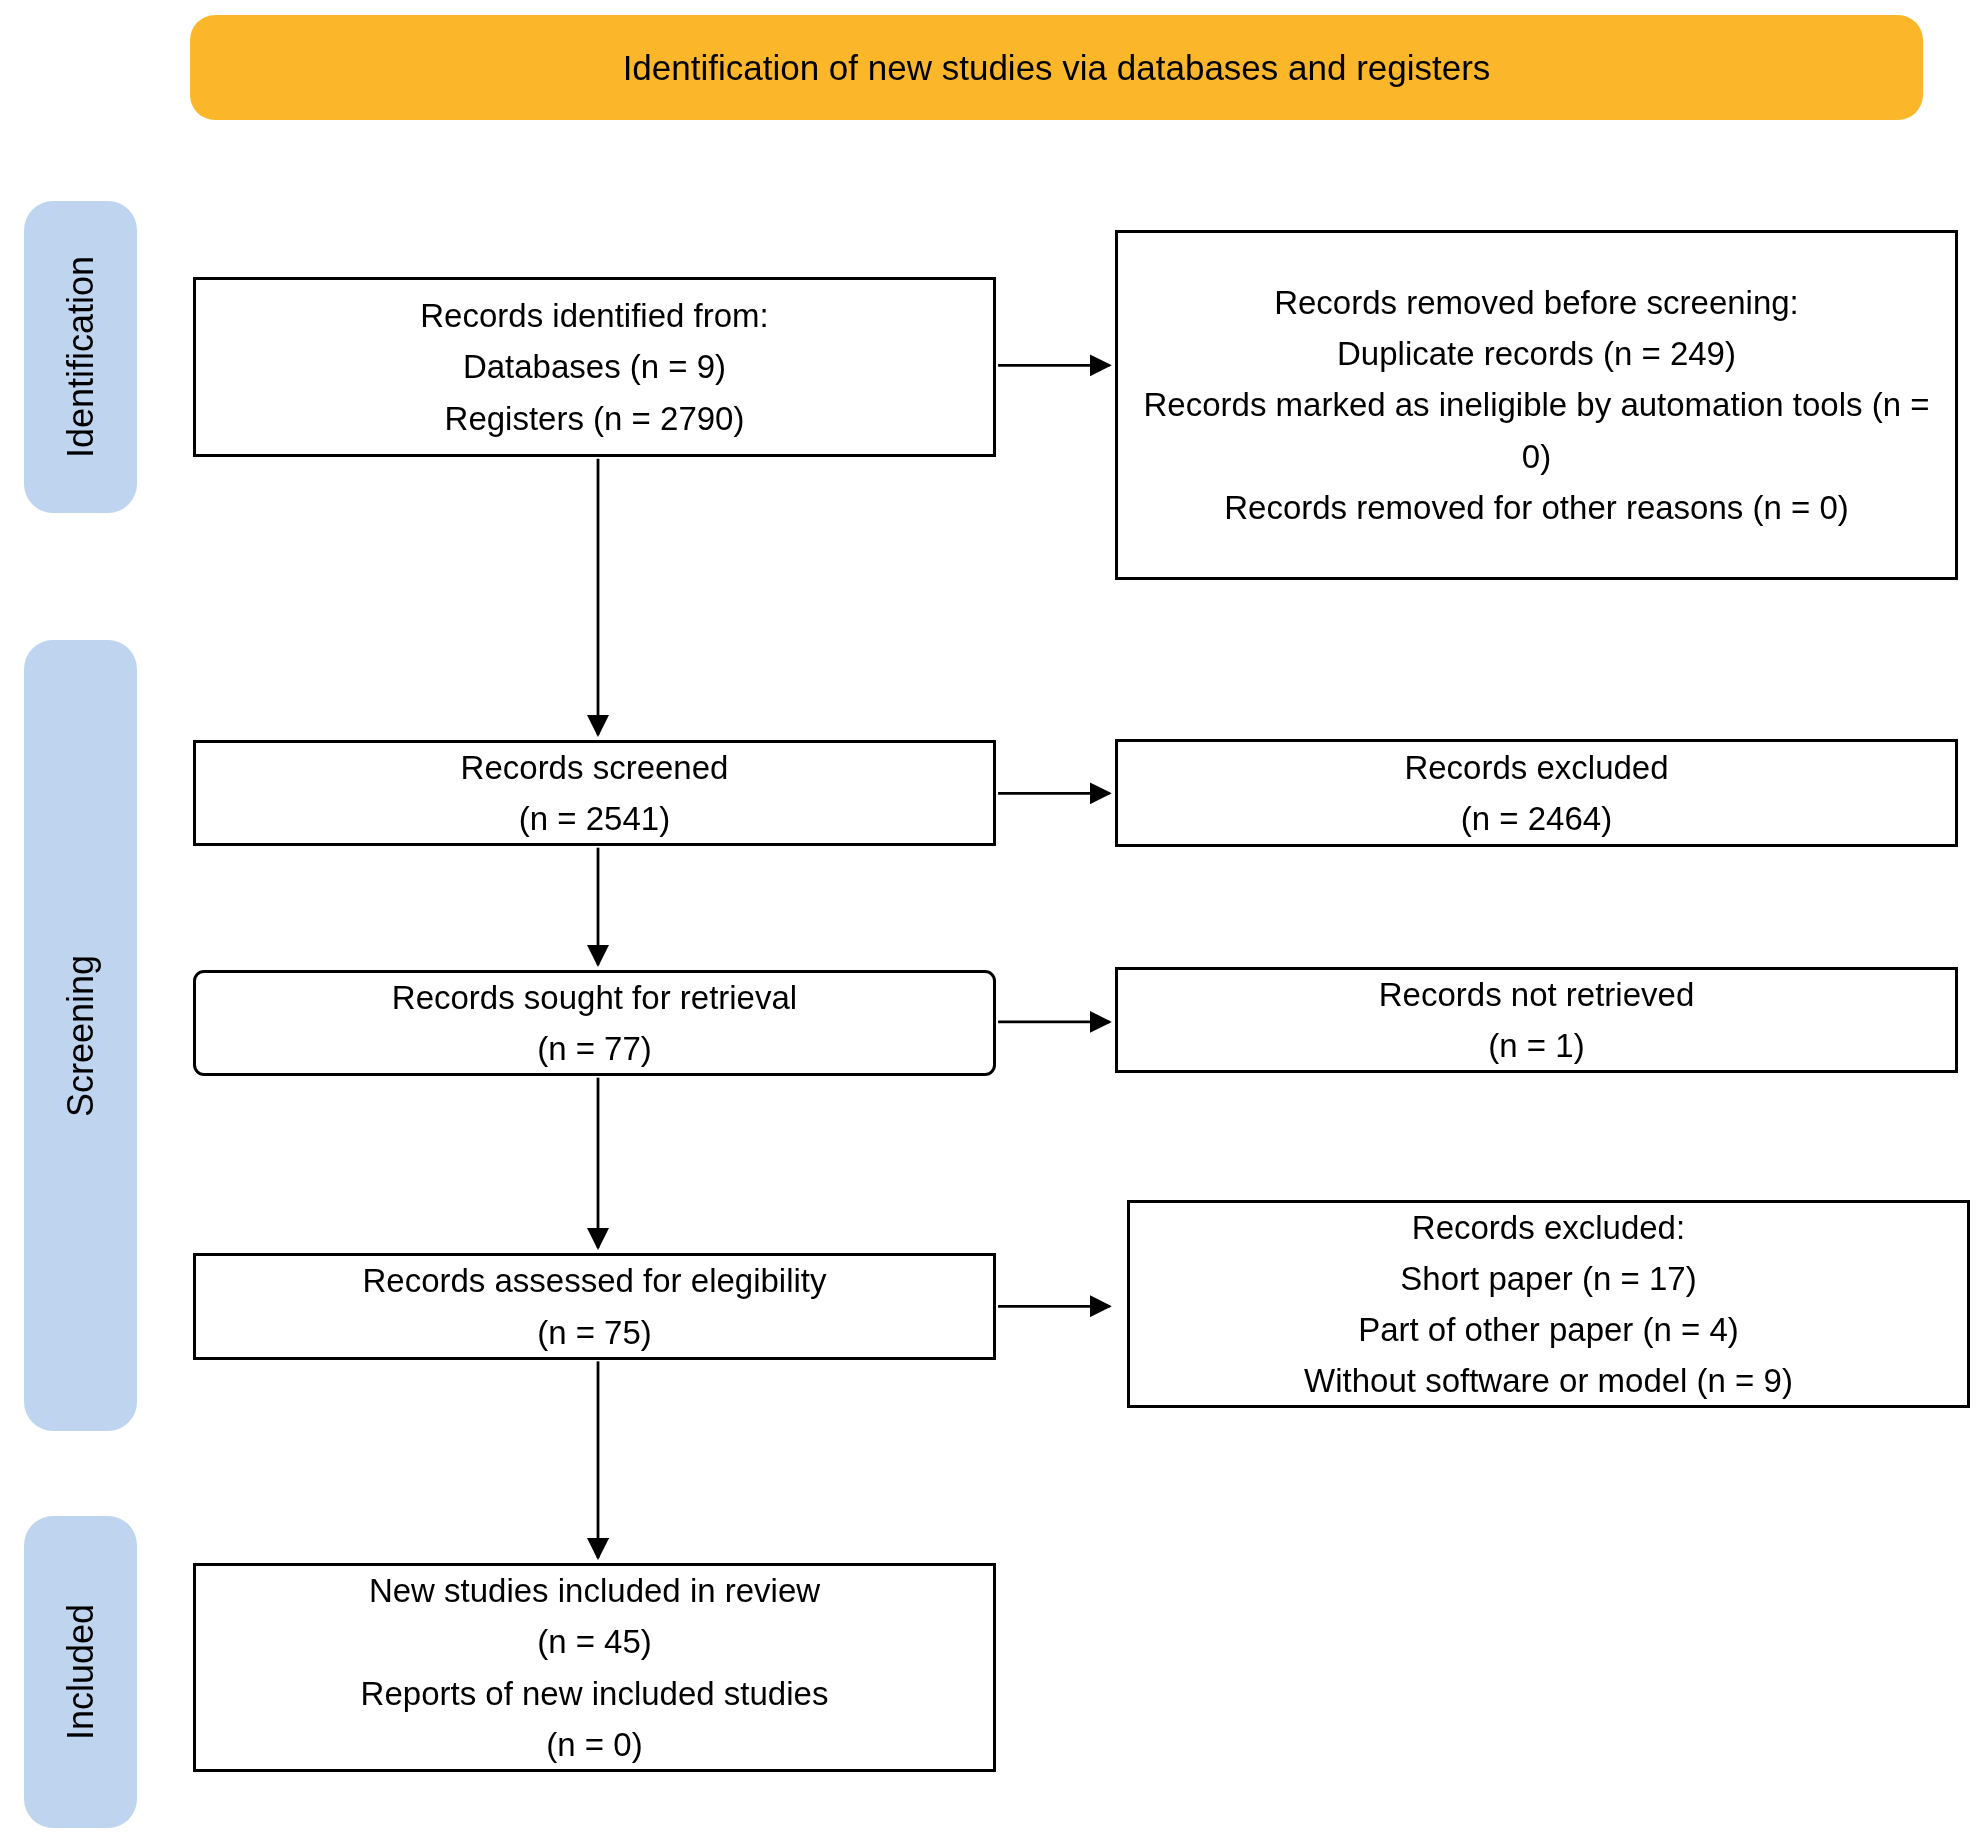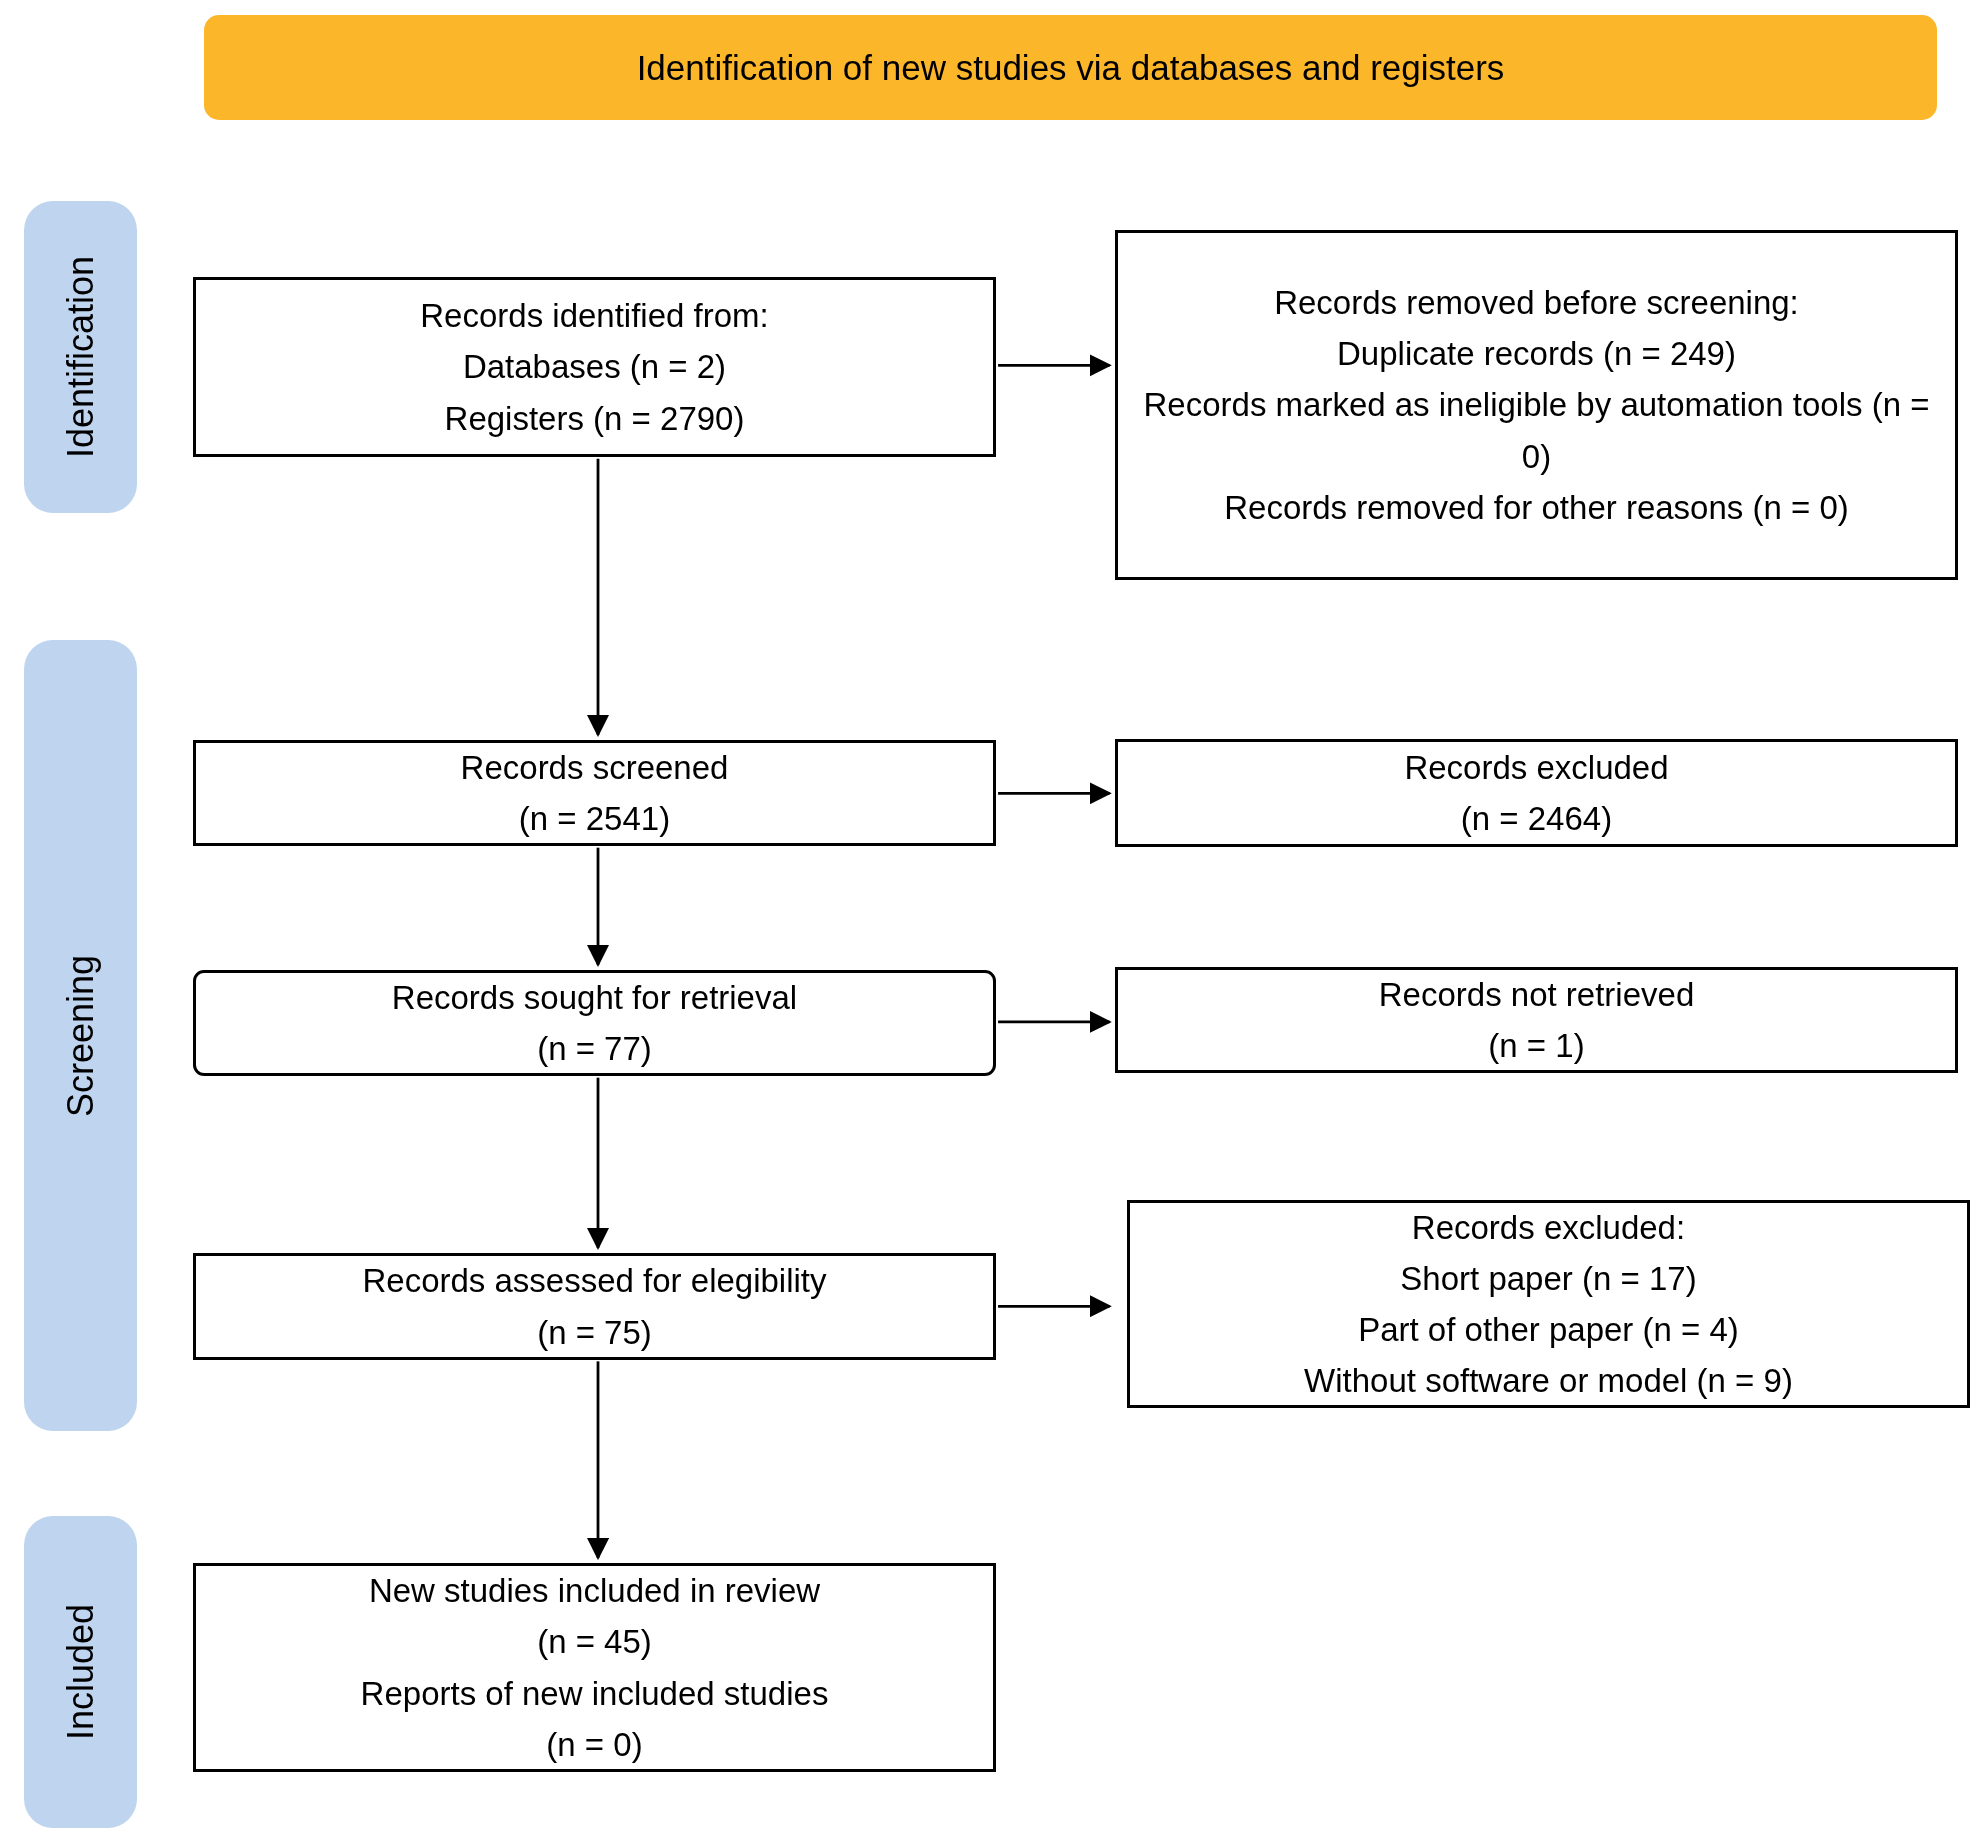"Identification of new studies via" .banner { border-radius: 15px -> 25px; margin-left: 14px -> none }
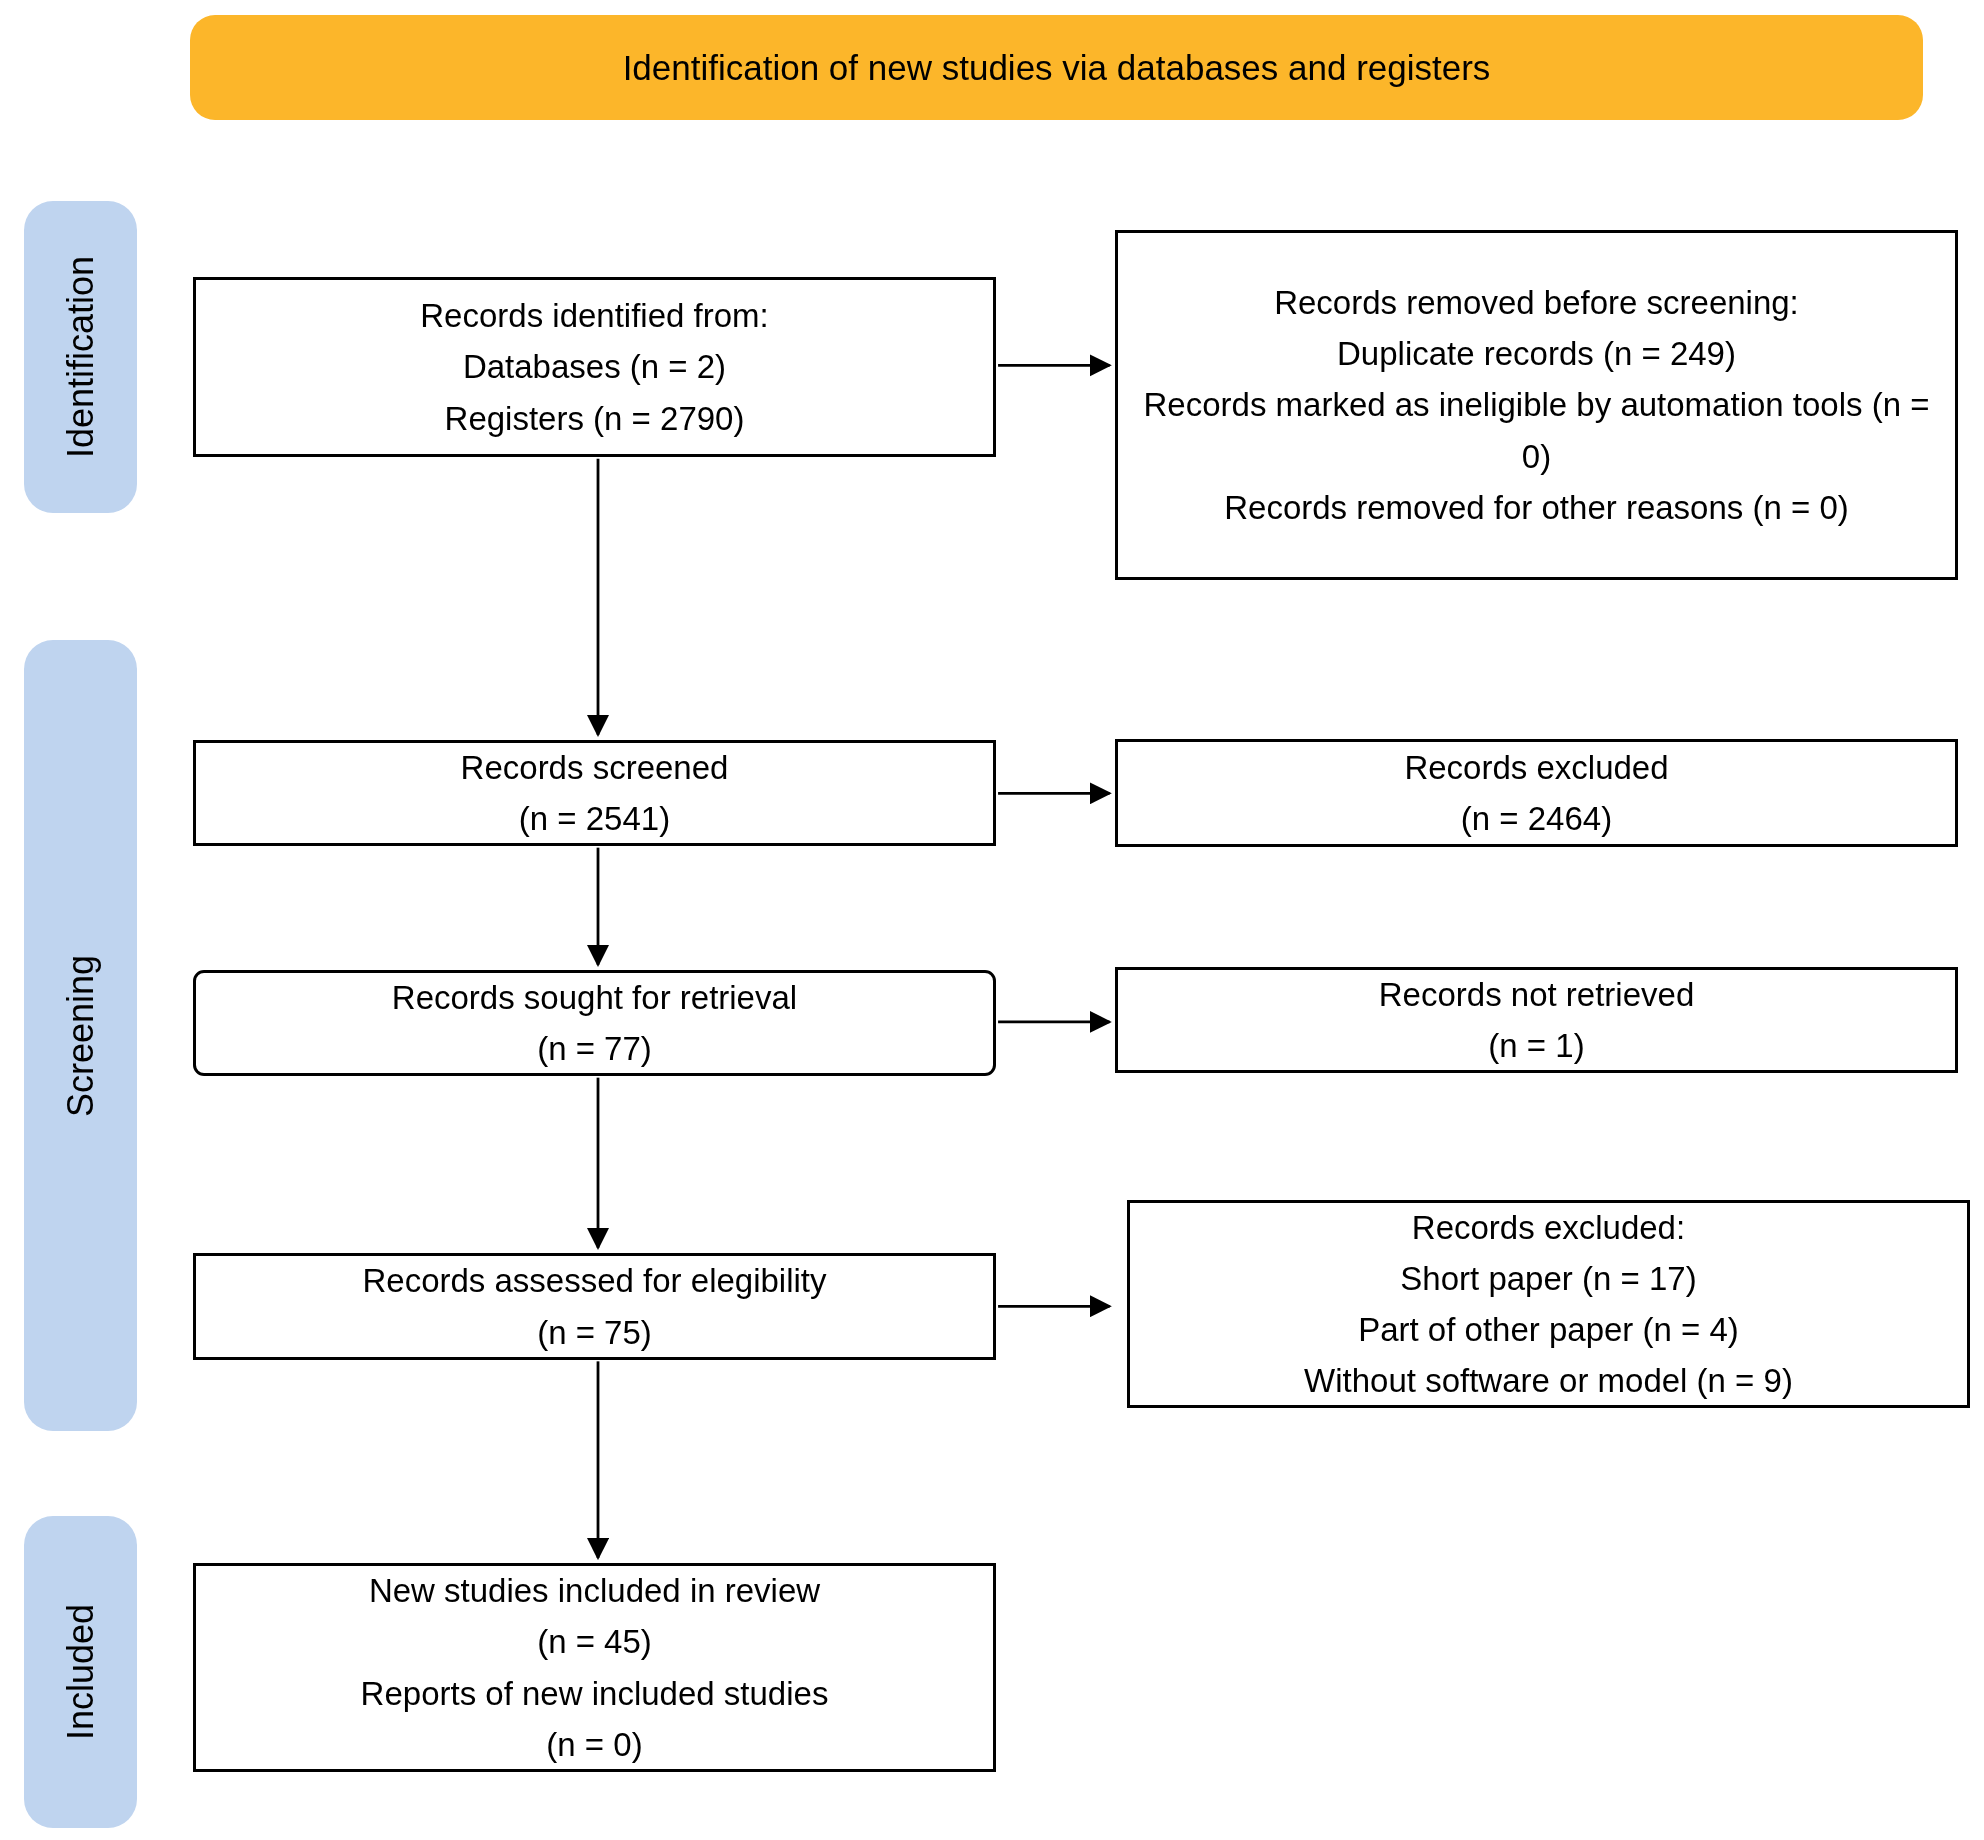"Databases (n = 2)" div.line { text: 2 -> 9 }
